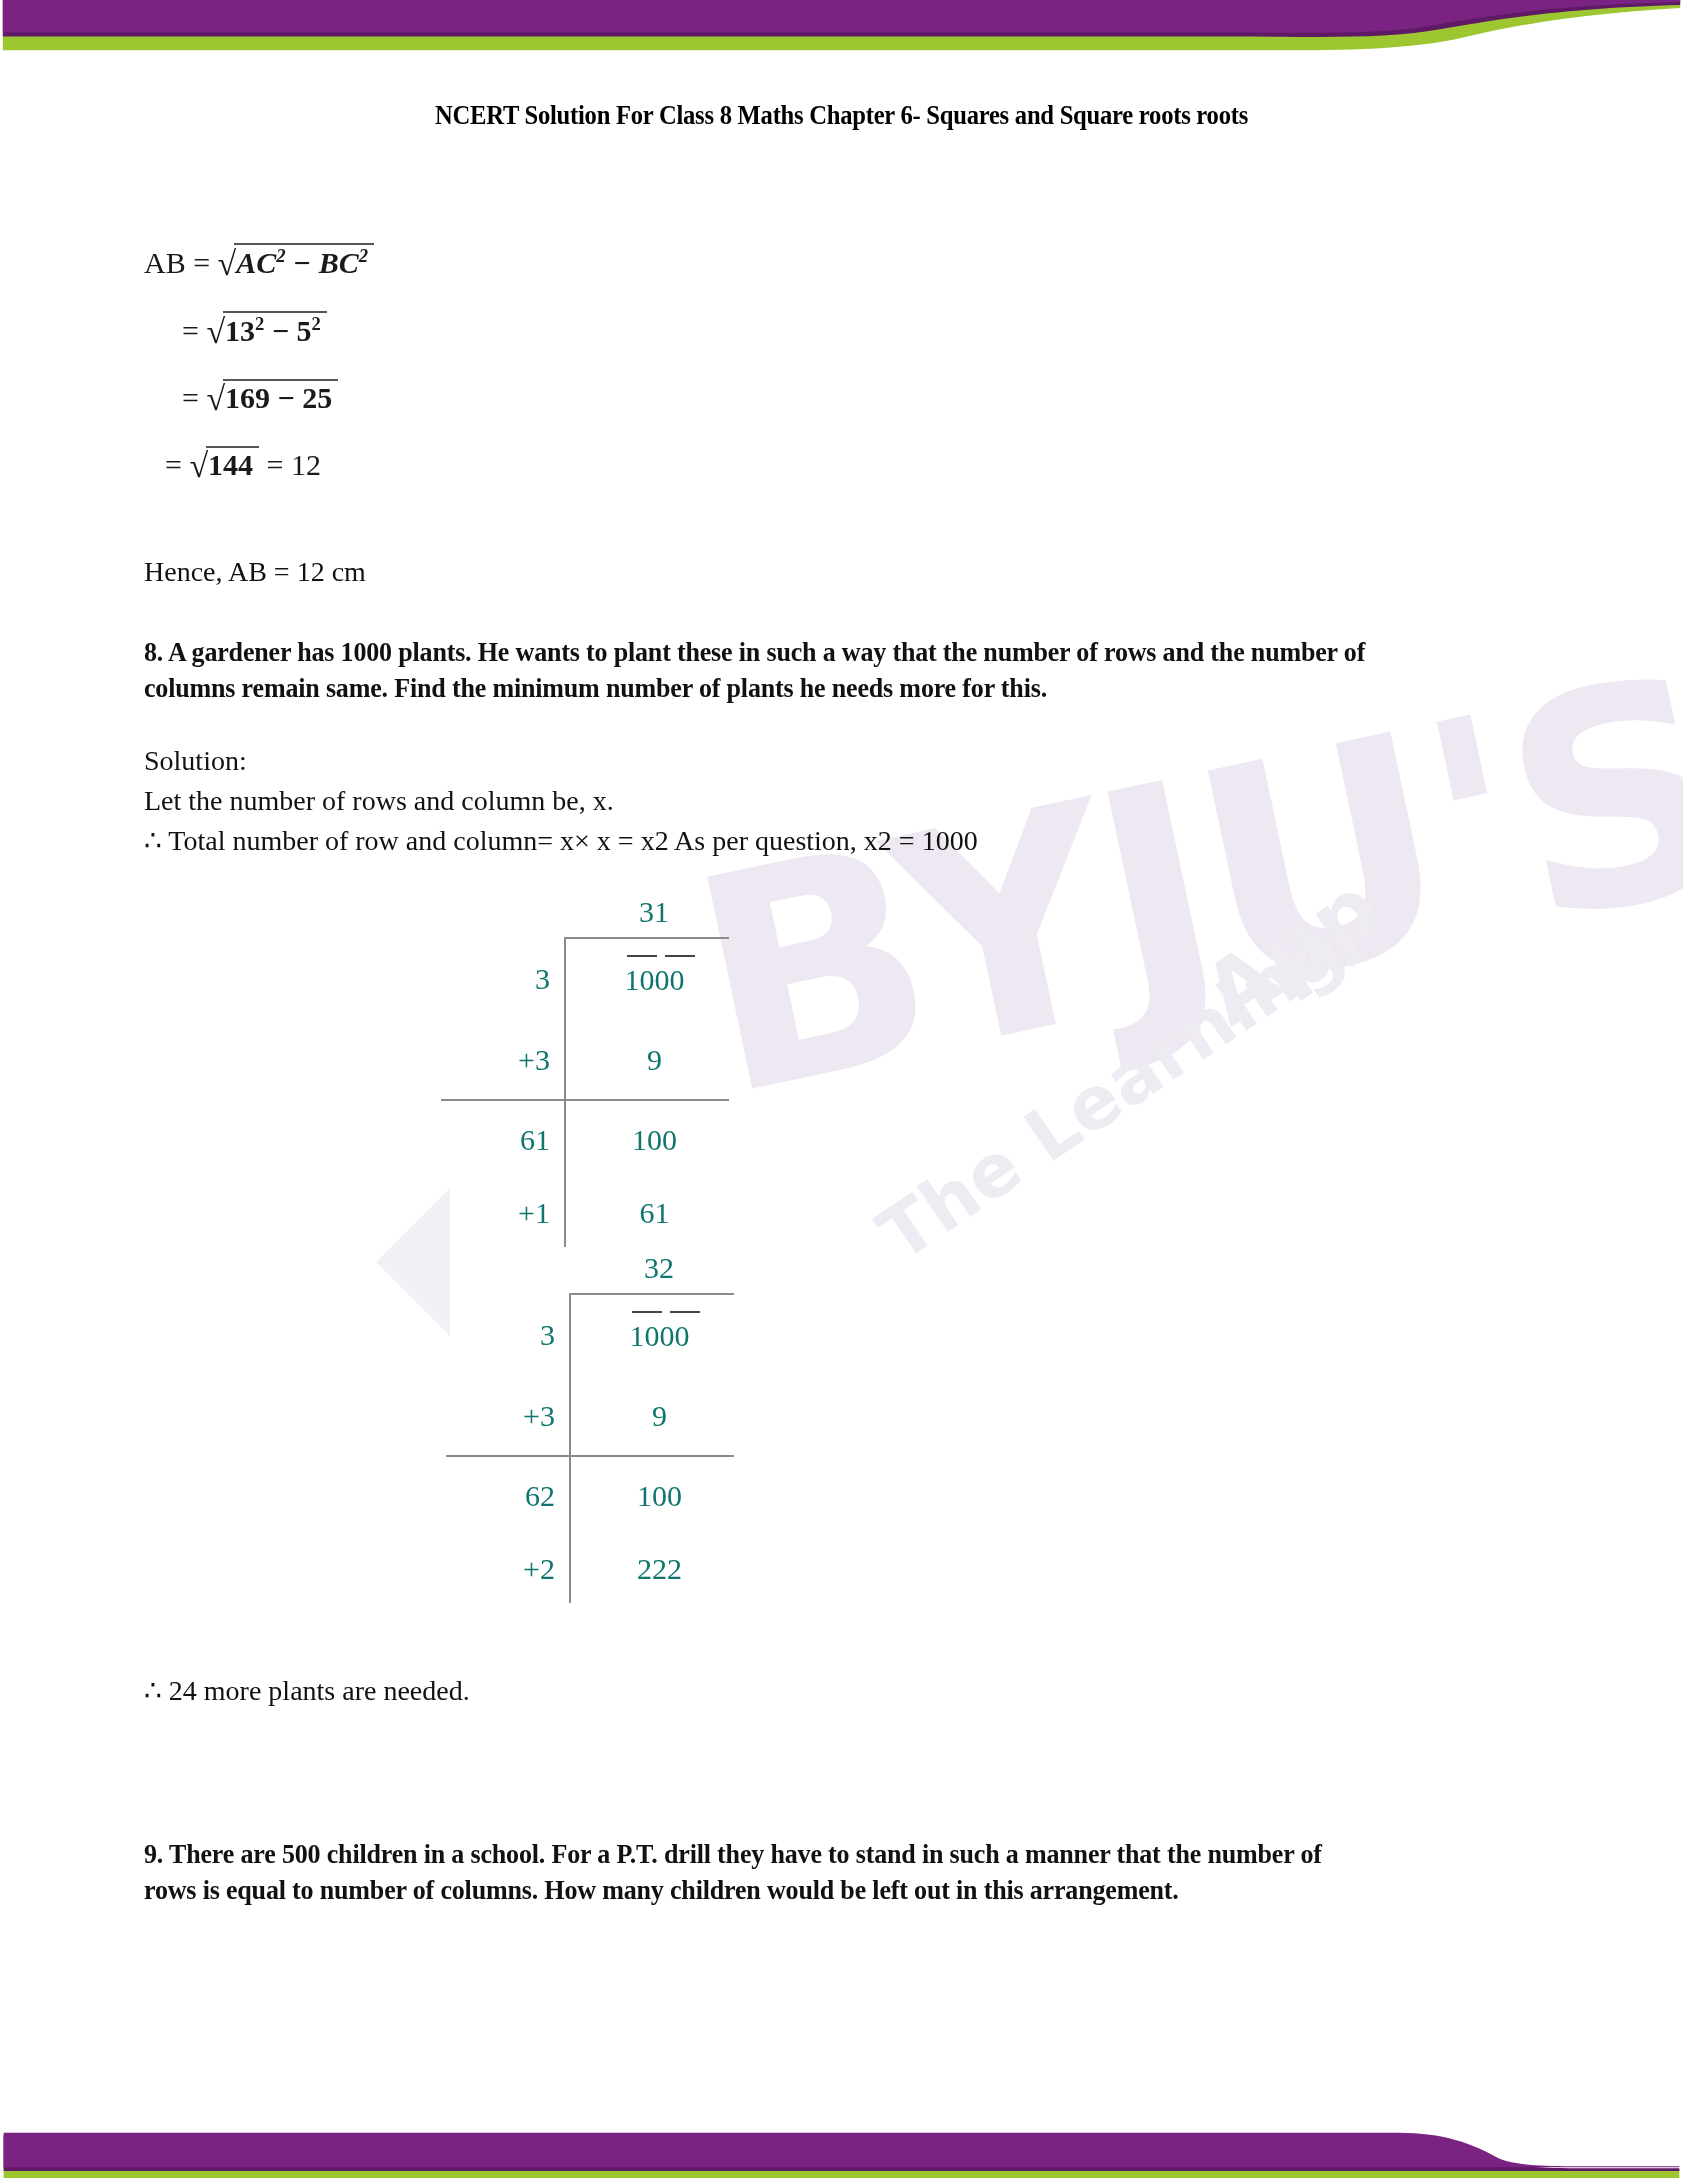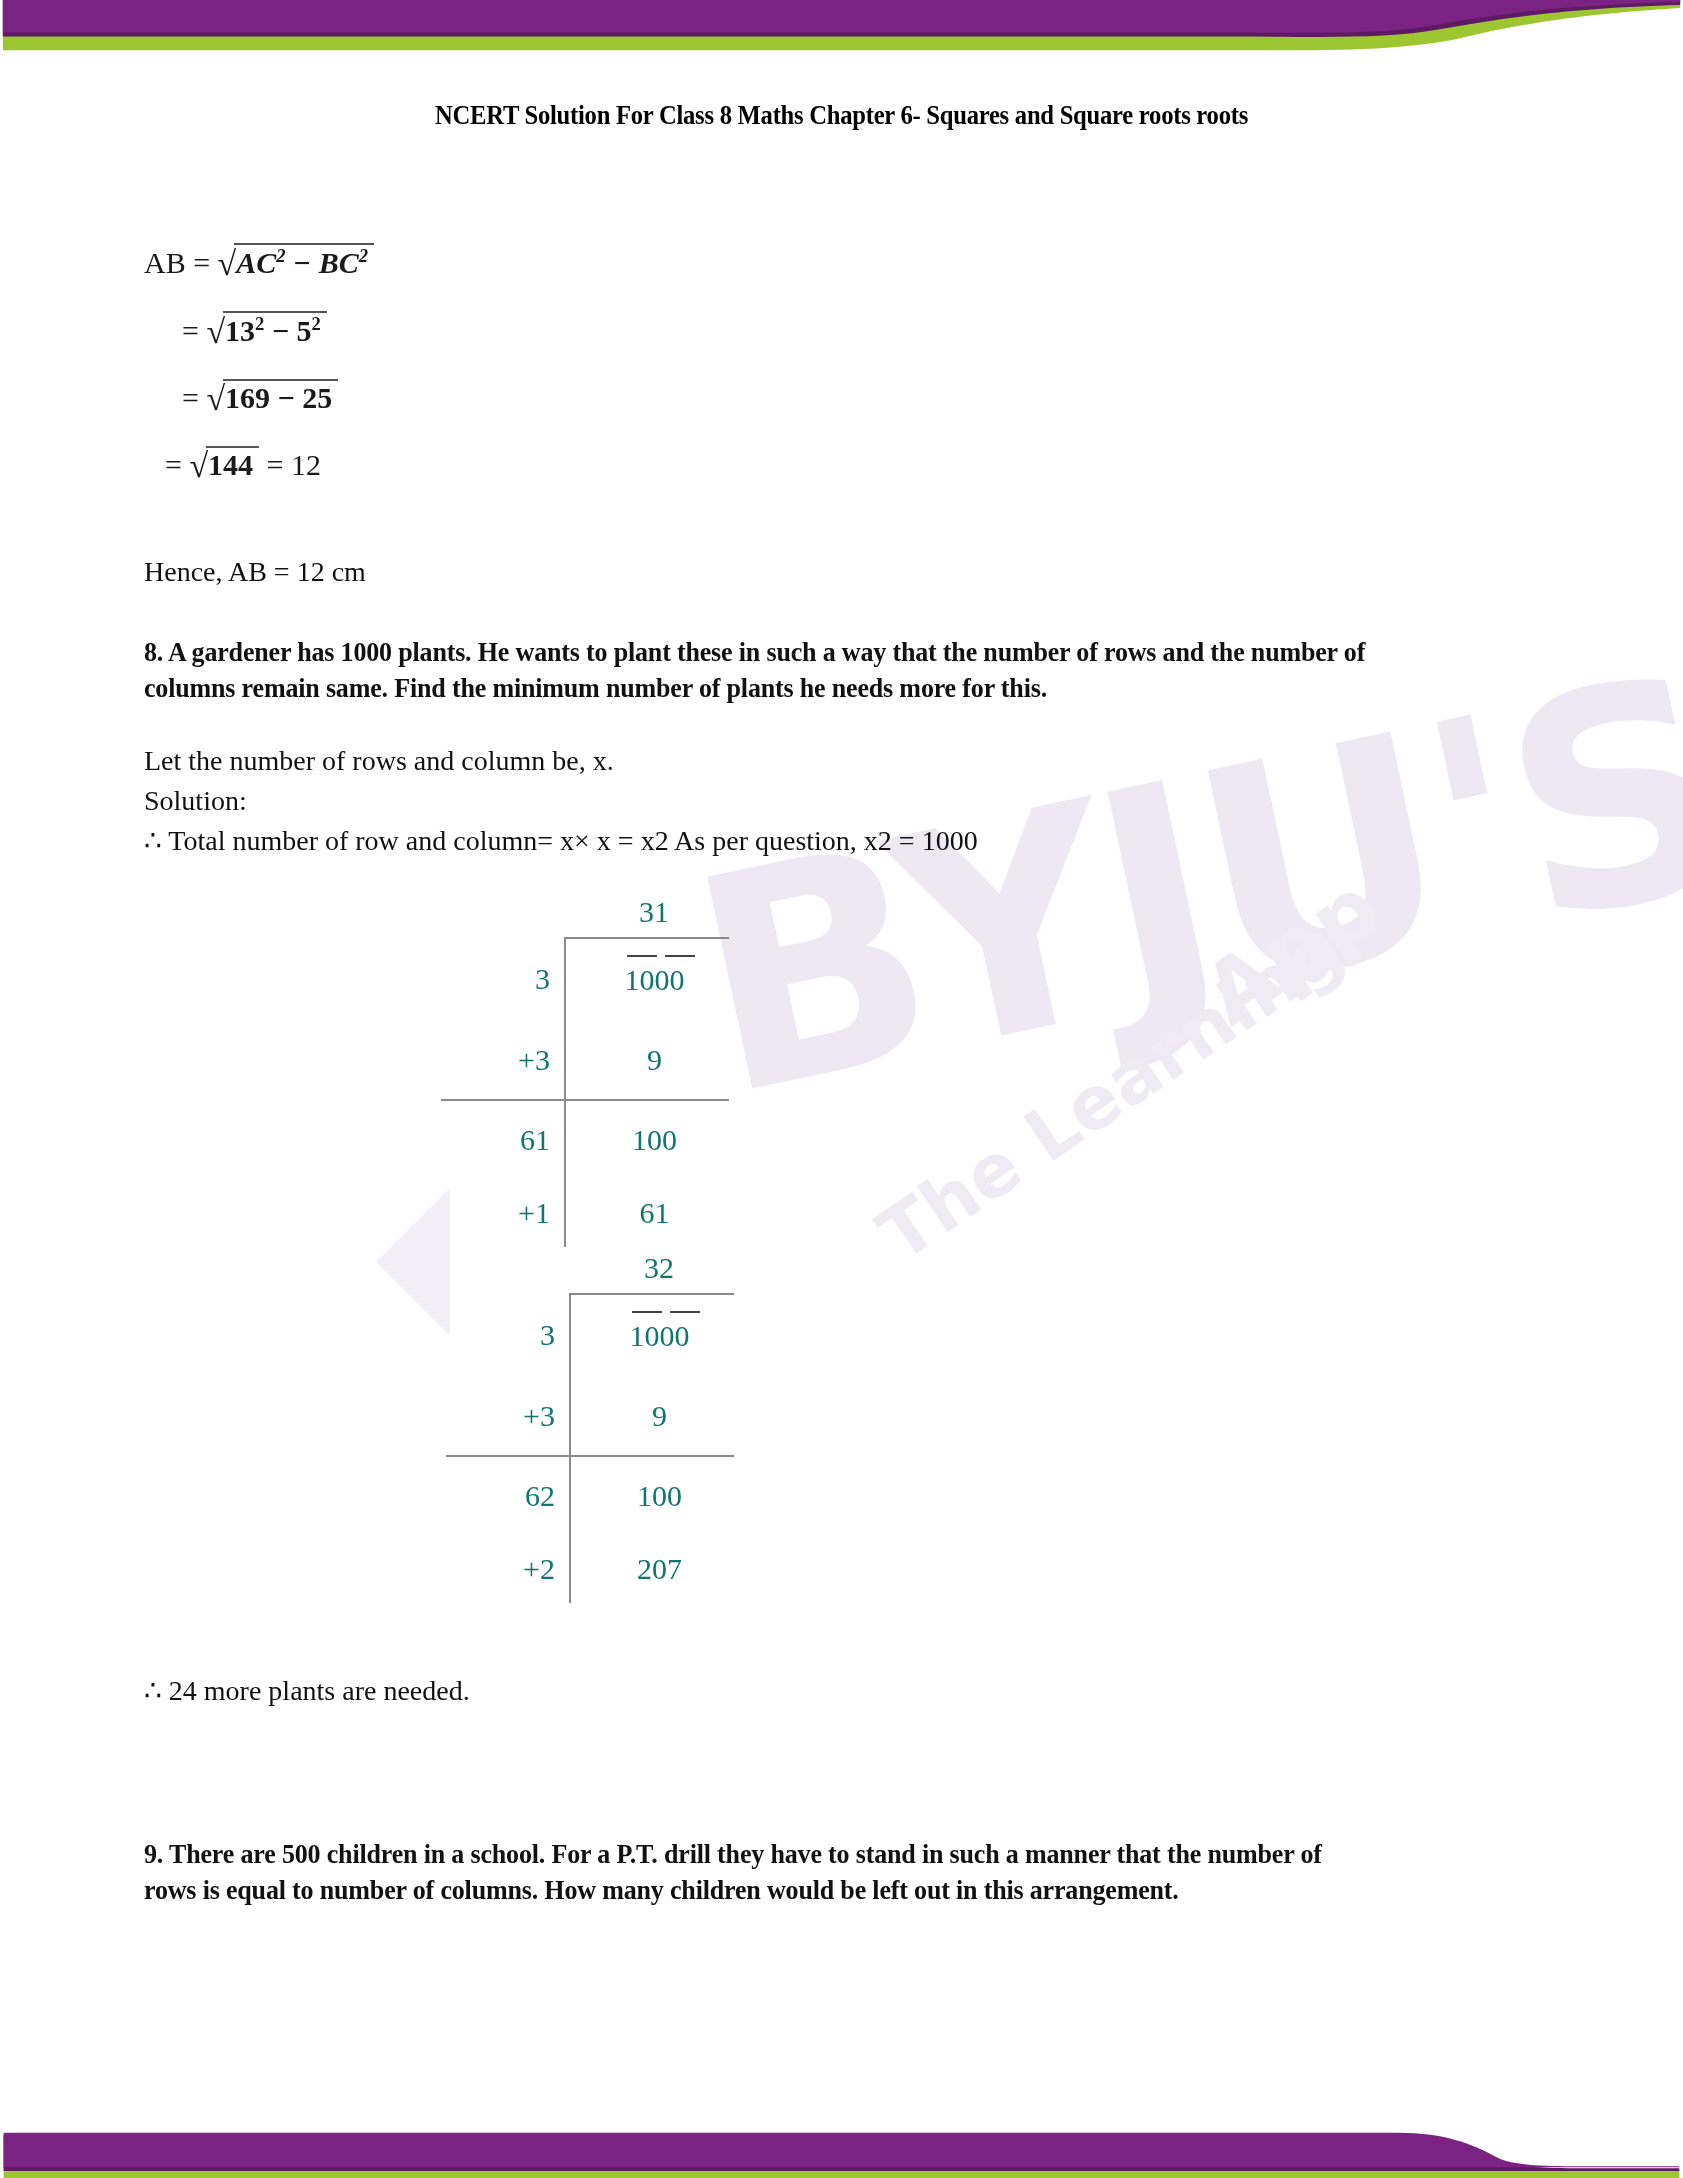"Let the number of rows" div { order: before "Solution:" -> after "Solution:" }
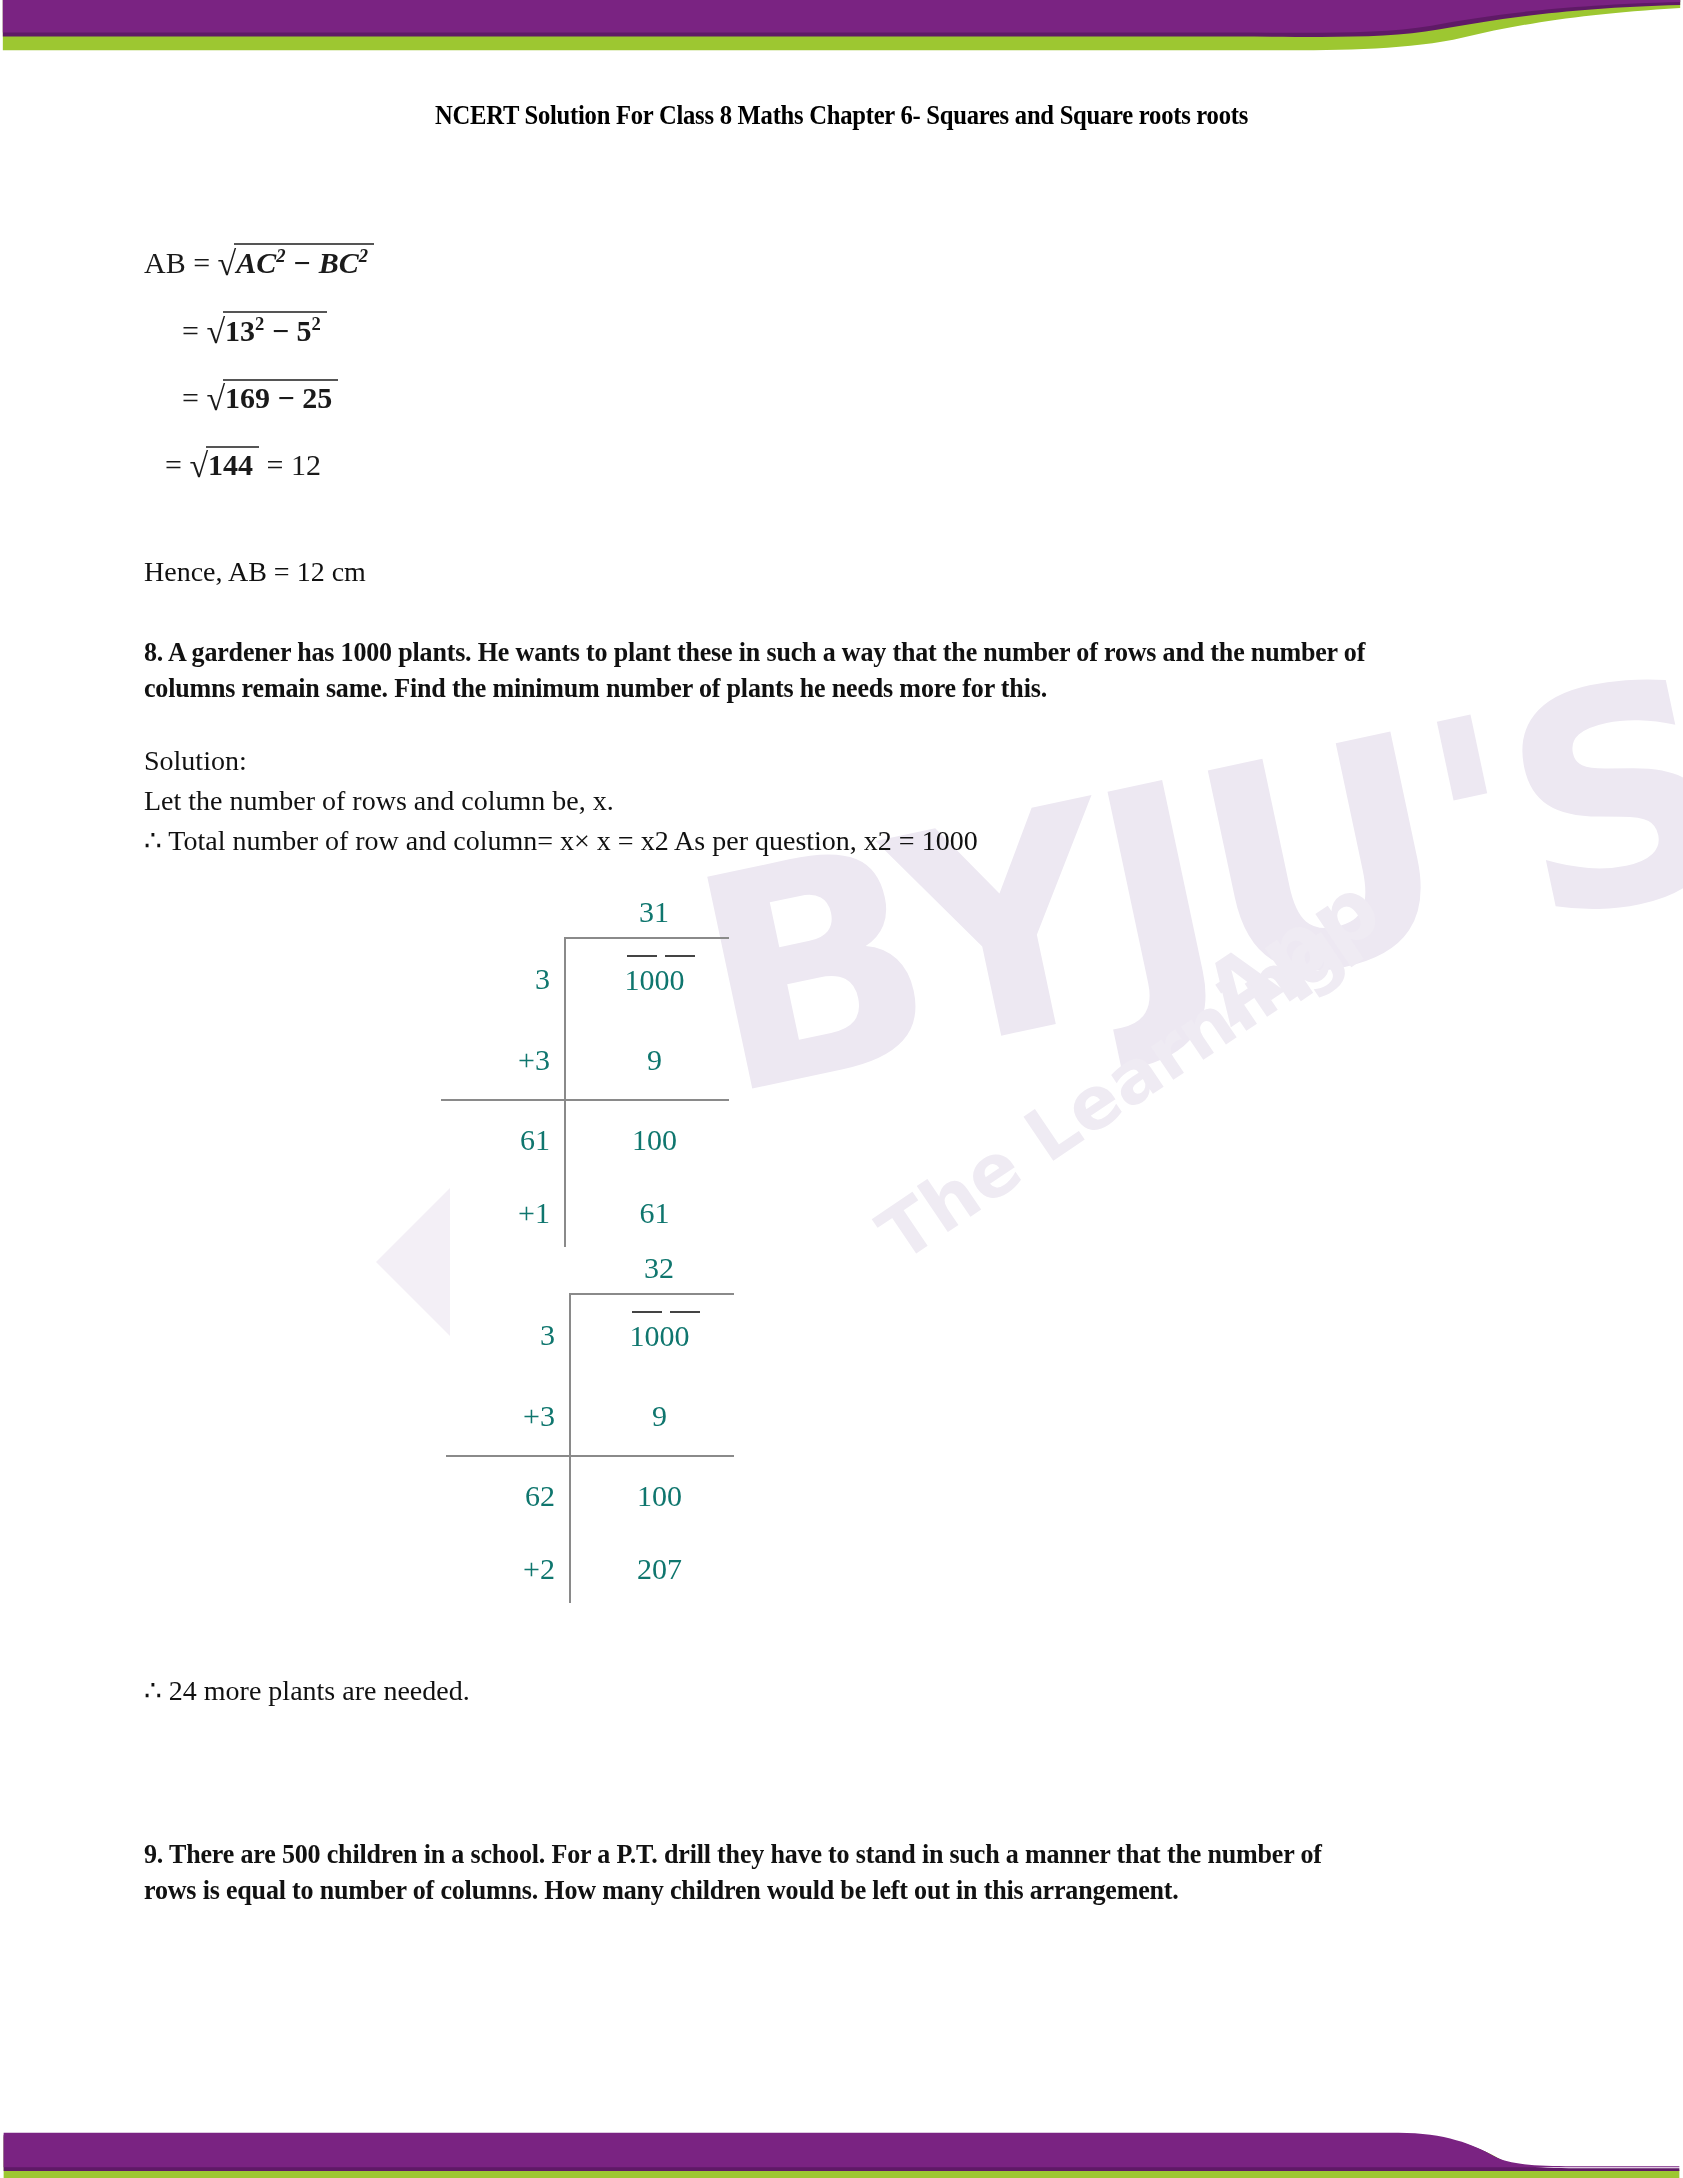"207" td.ld-right { text: 207 -> 222 }
